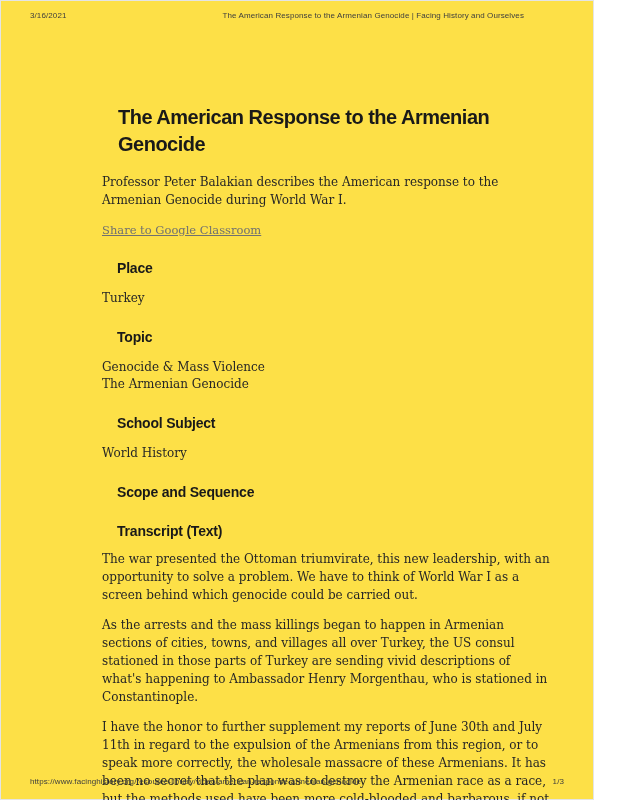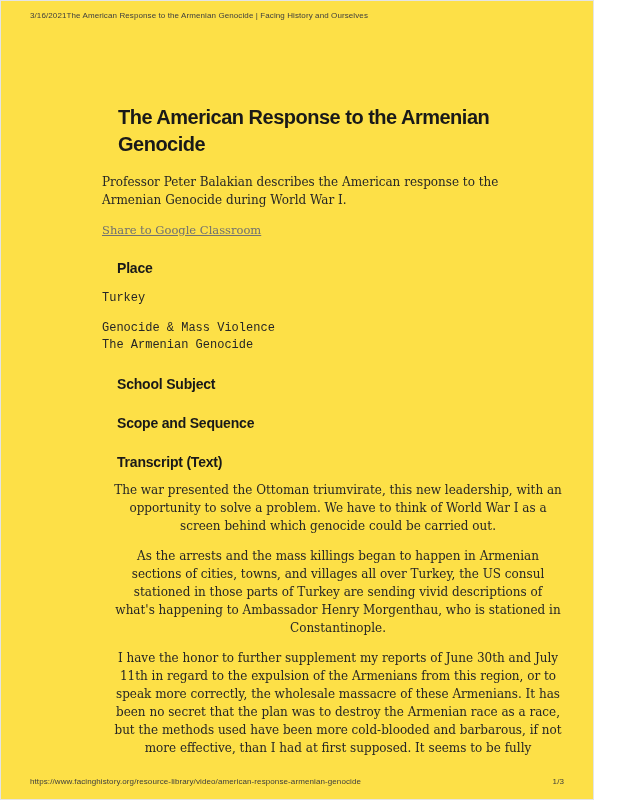"The American Response to the Armenian Genocide |" .print-header .doc-title { padding-left: none -> 23px; text-align: left -> right }
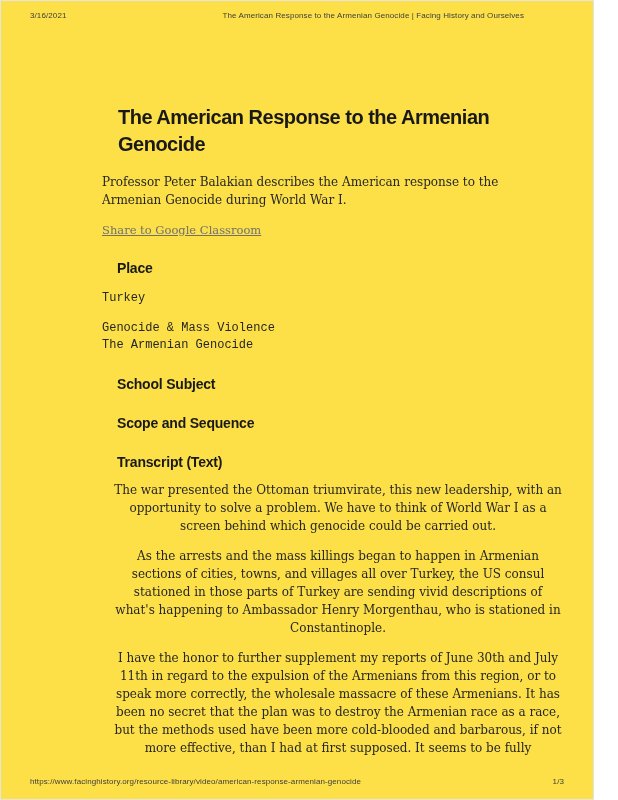"Turkey" p.section-value { font-family: Liberation Mono, monospace -> none }
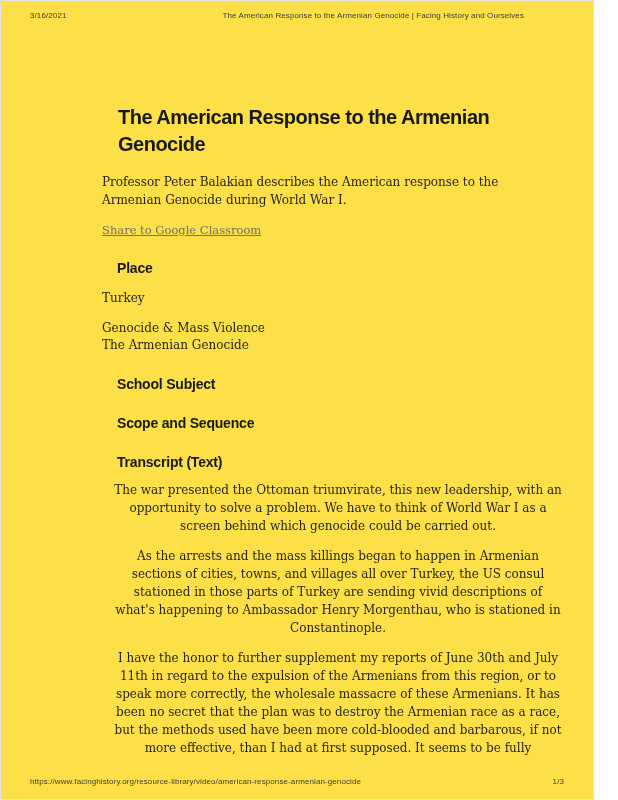"Topic" h2.section-heading { html: none -> <h2>Topic</h2> }
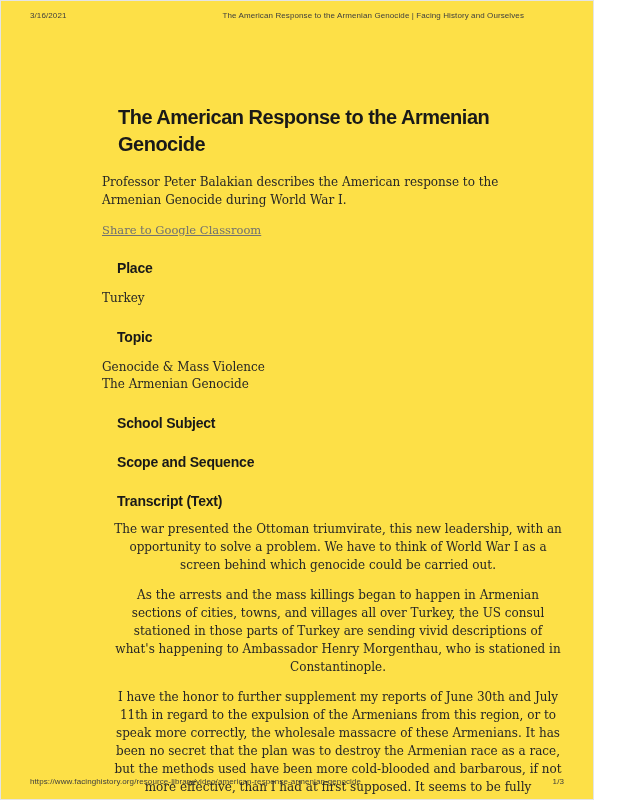"World History" p.serif { html: none -> <p>World History</p> }
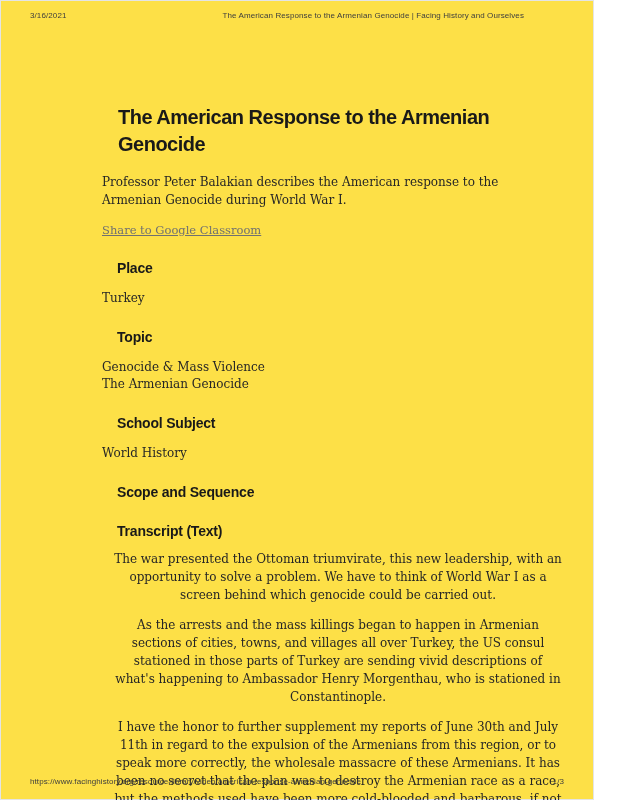"The war presented the Ottoman" p.transcript-paragraph { text-align: center -> none }
